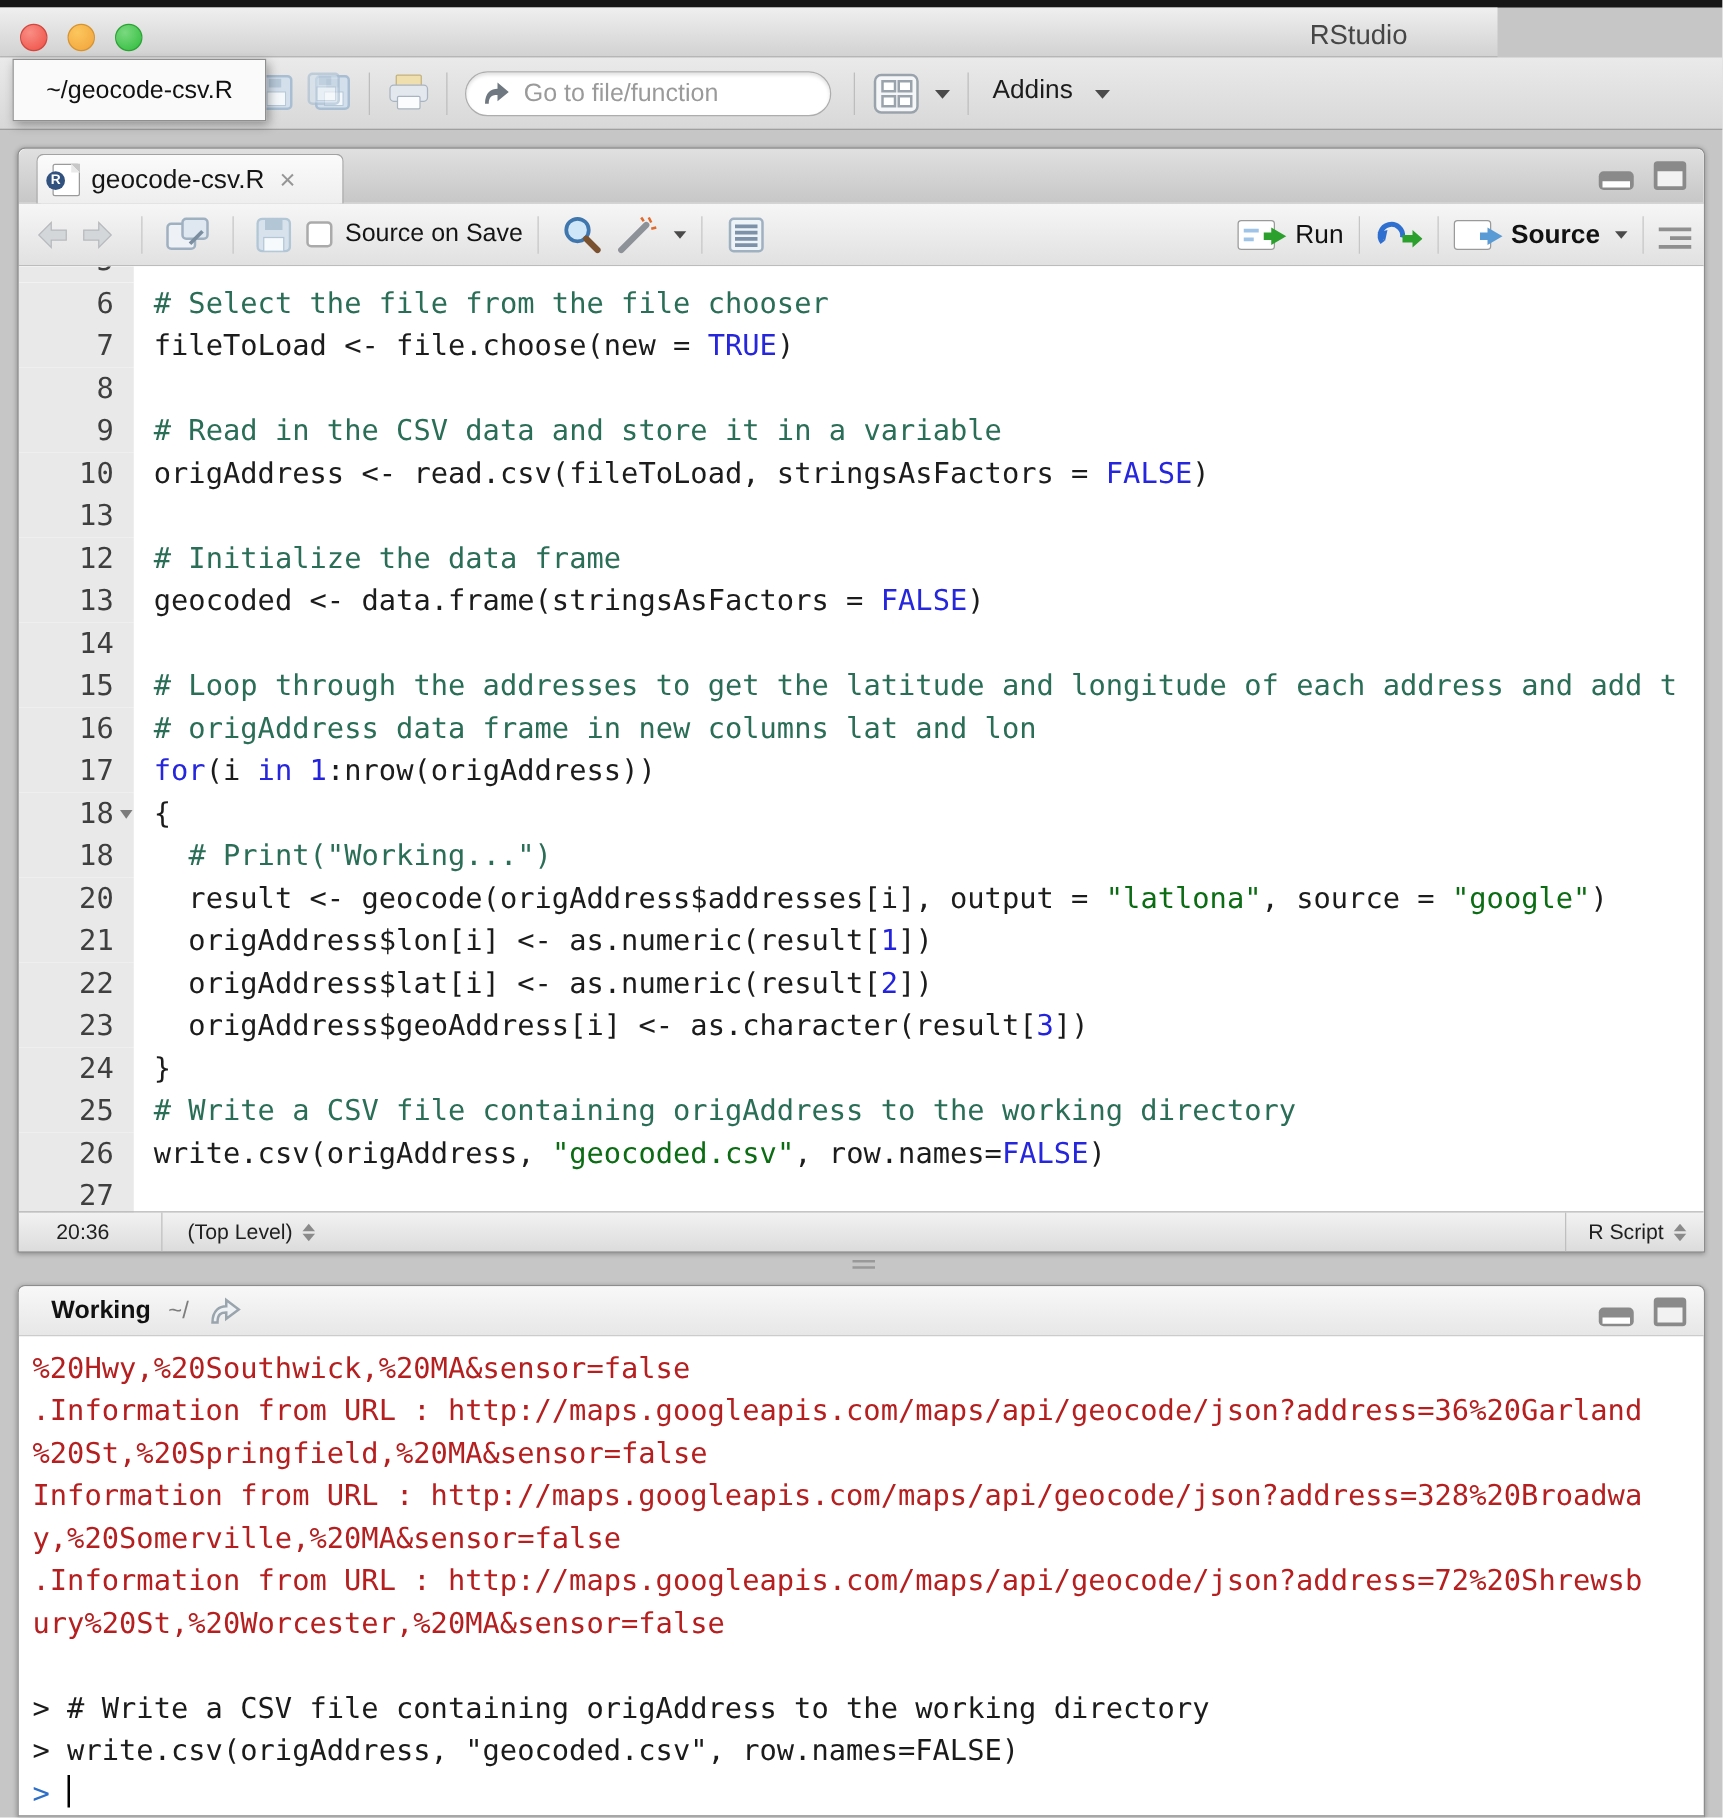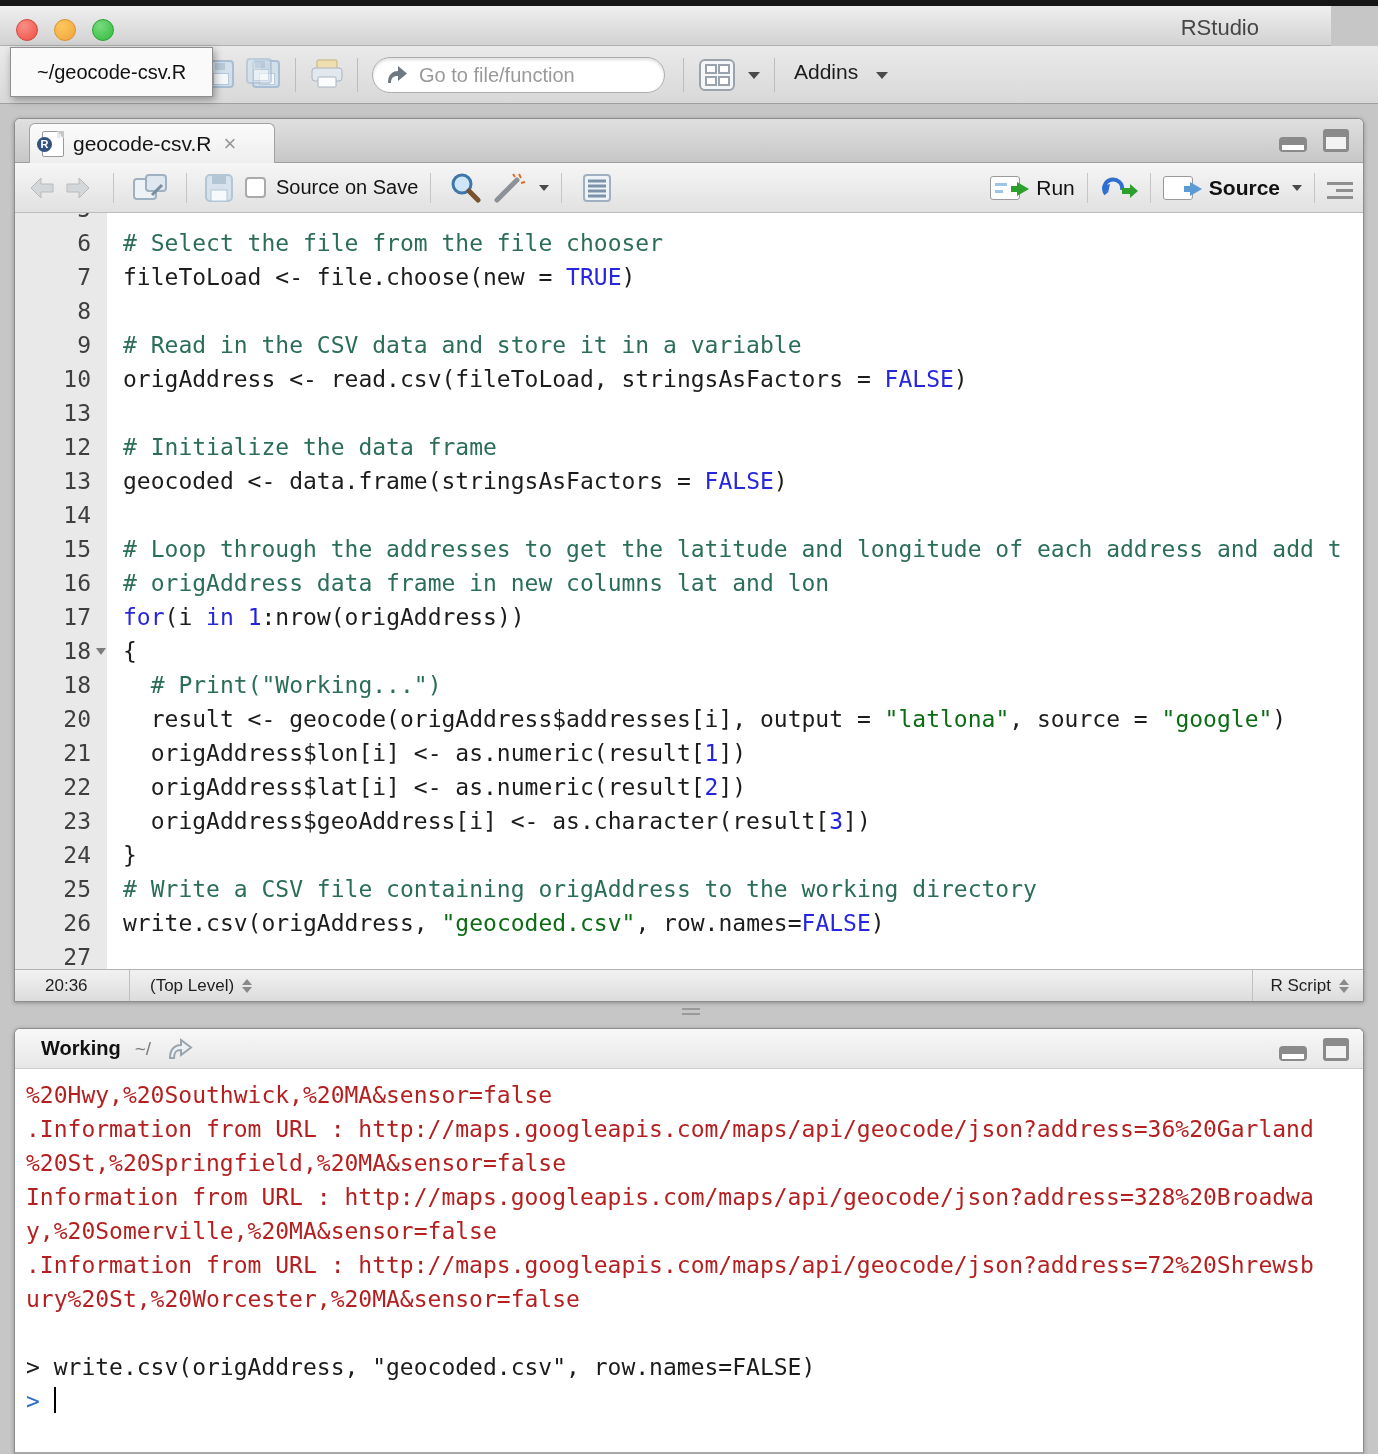"RStudio" #titlebar { width: 1331px -> 1198px }
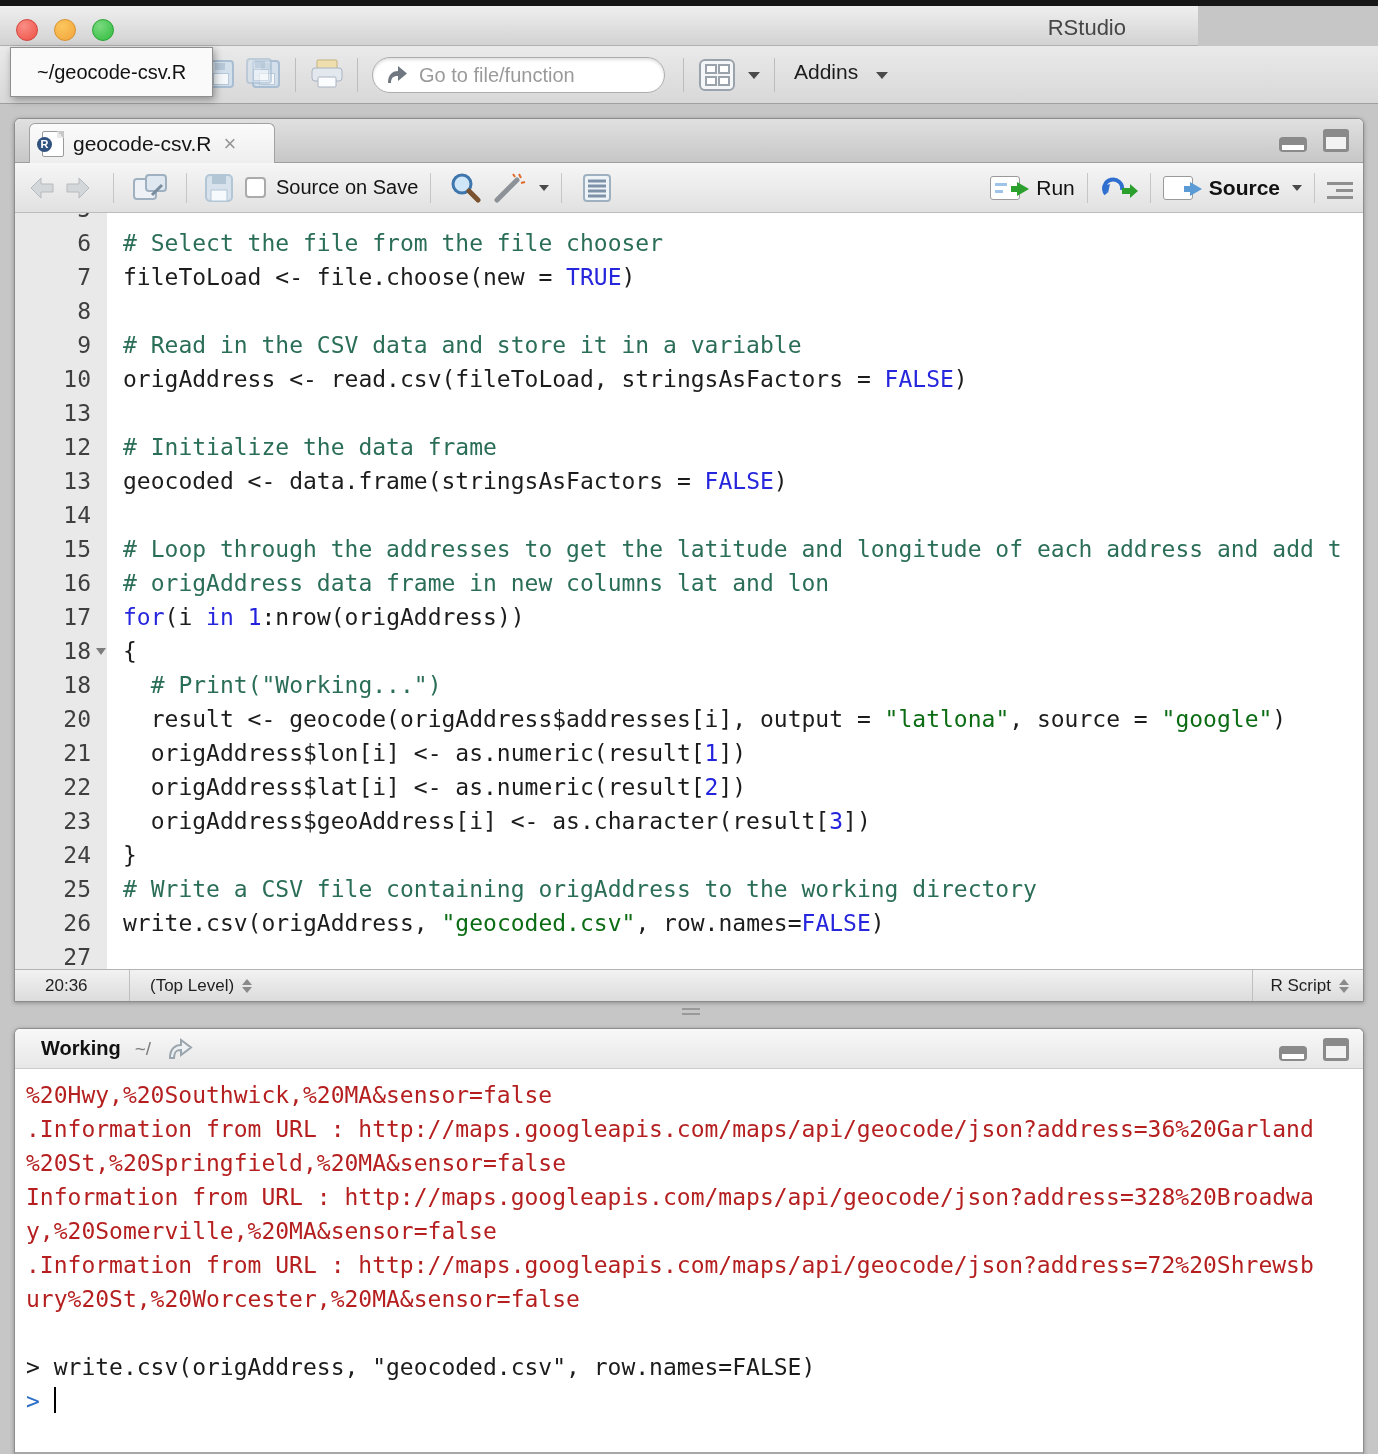"> # Write a CSV" div.console-line { html: none -> <div>&gt; # Write a CSV file containing origAddress to the working directory</div> }
